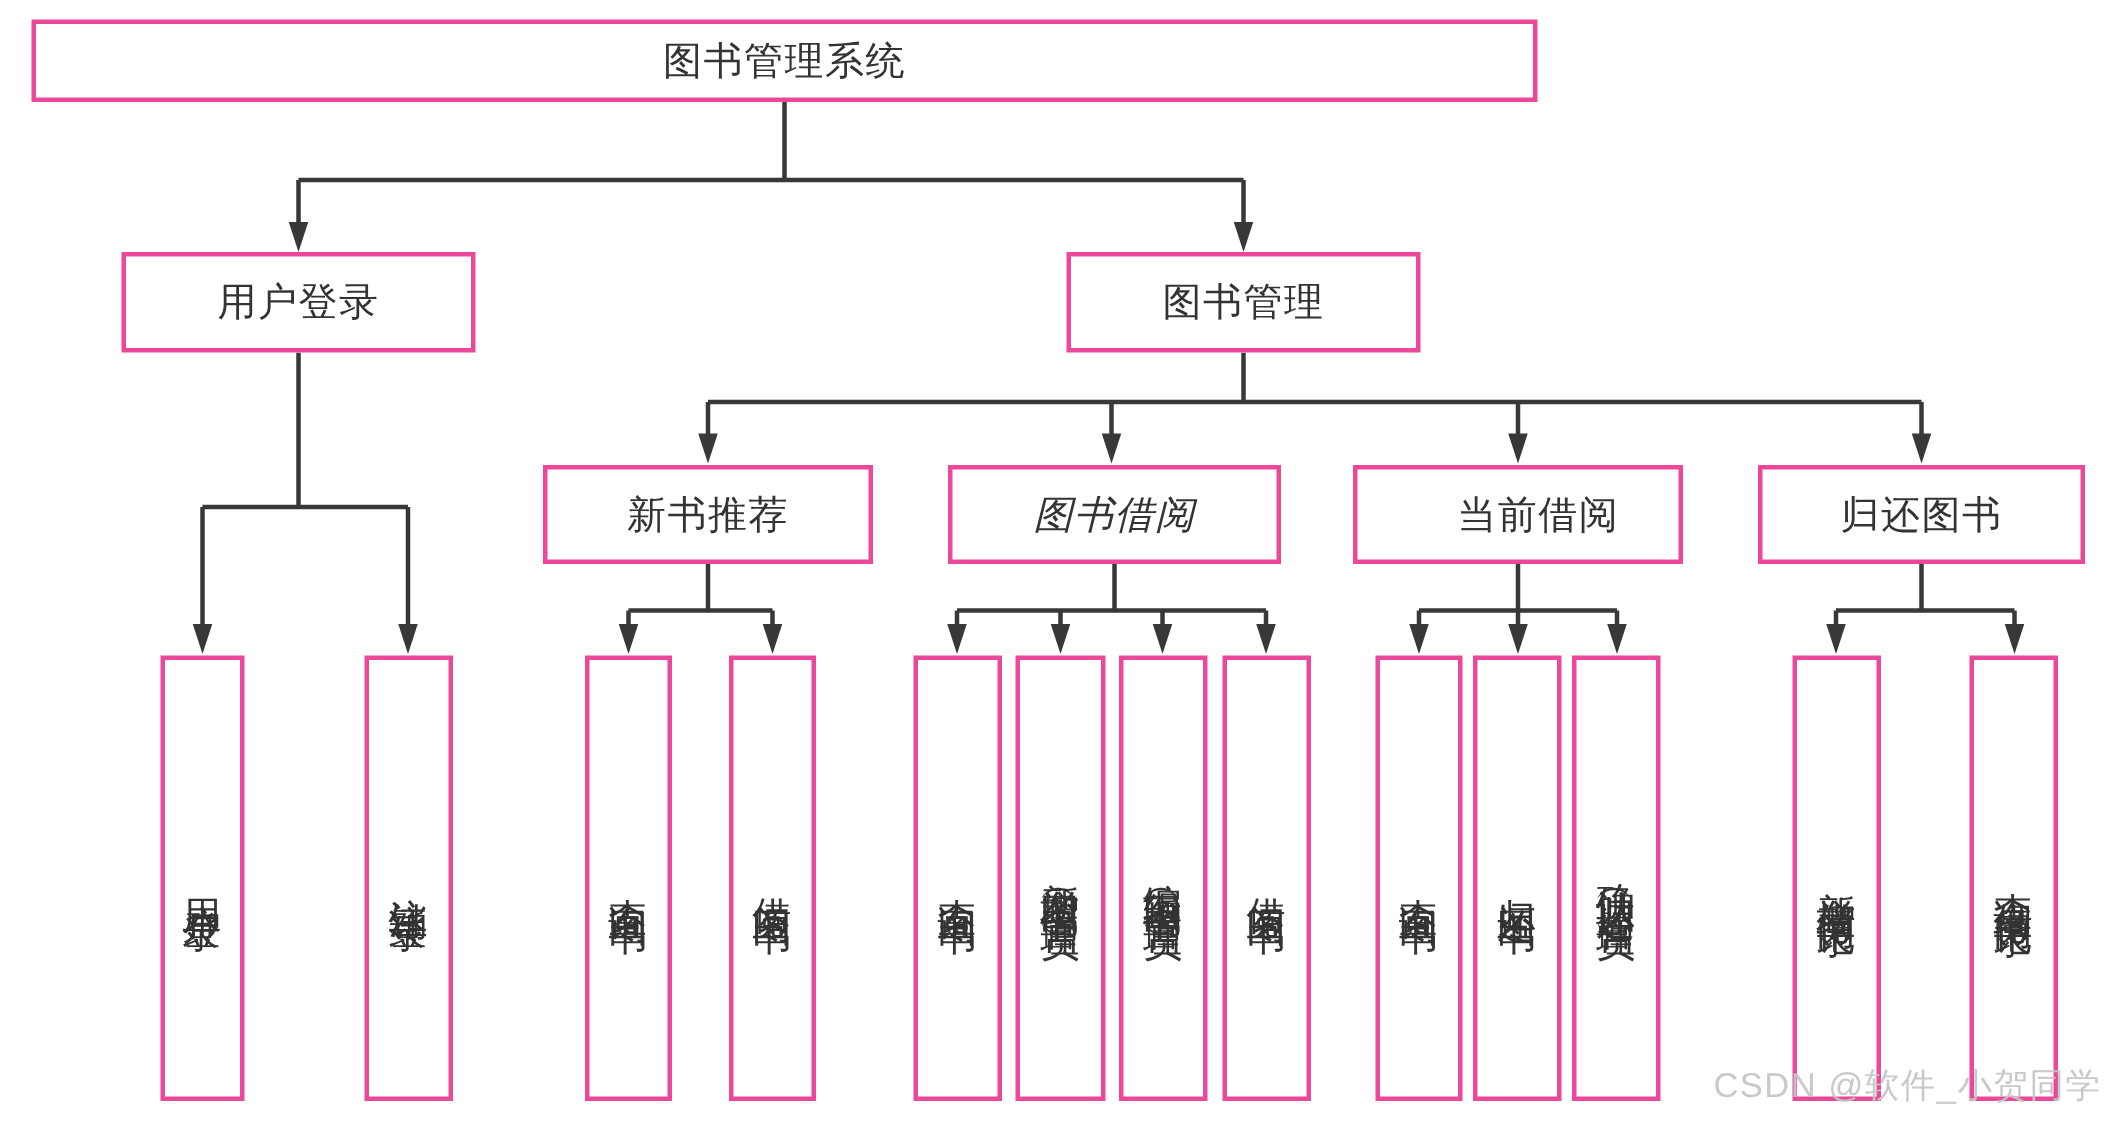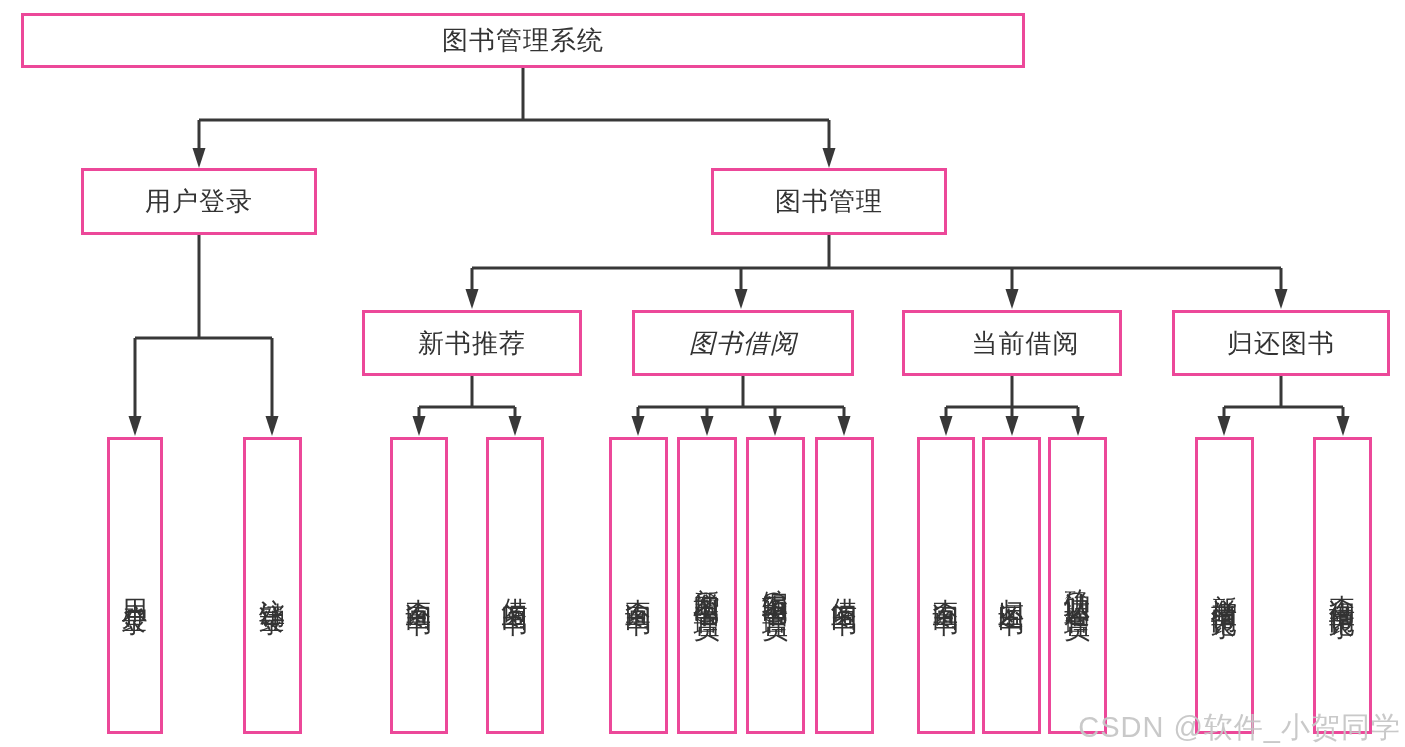"CSDN @软件_小贺同学" .watermark { font-size: 29px -> 23px }
